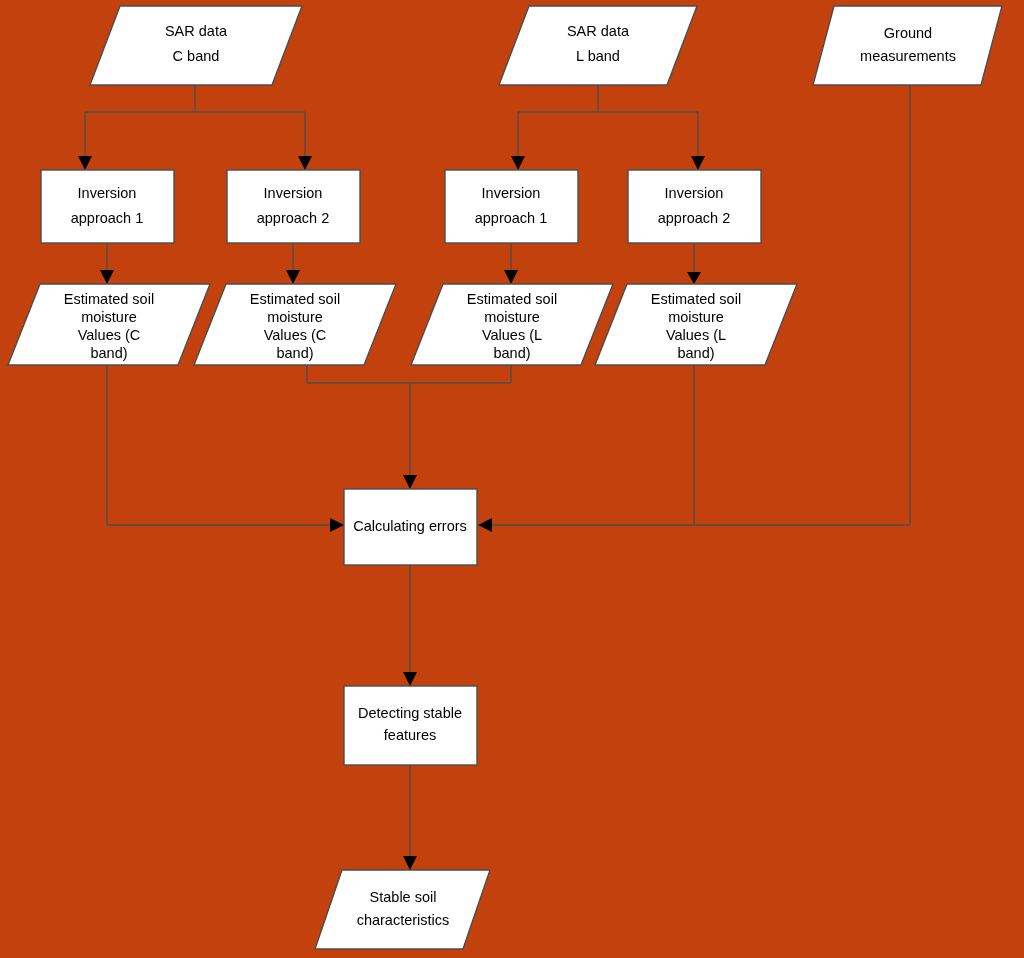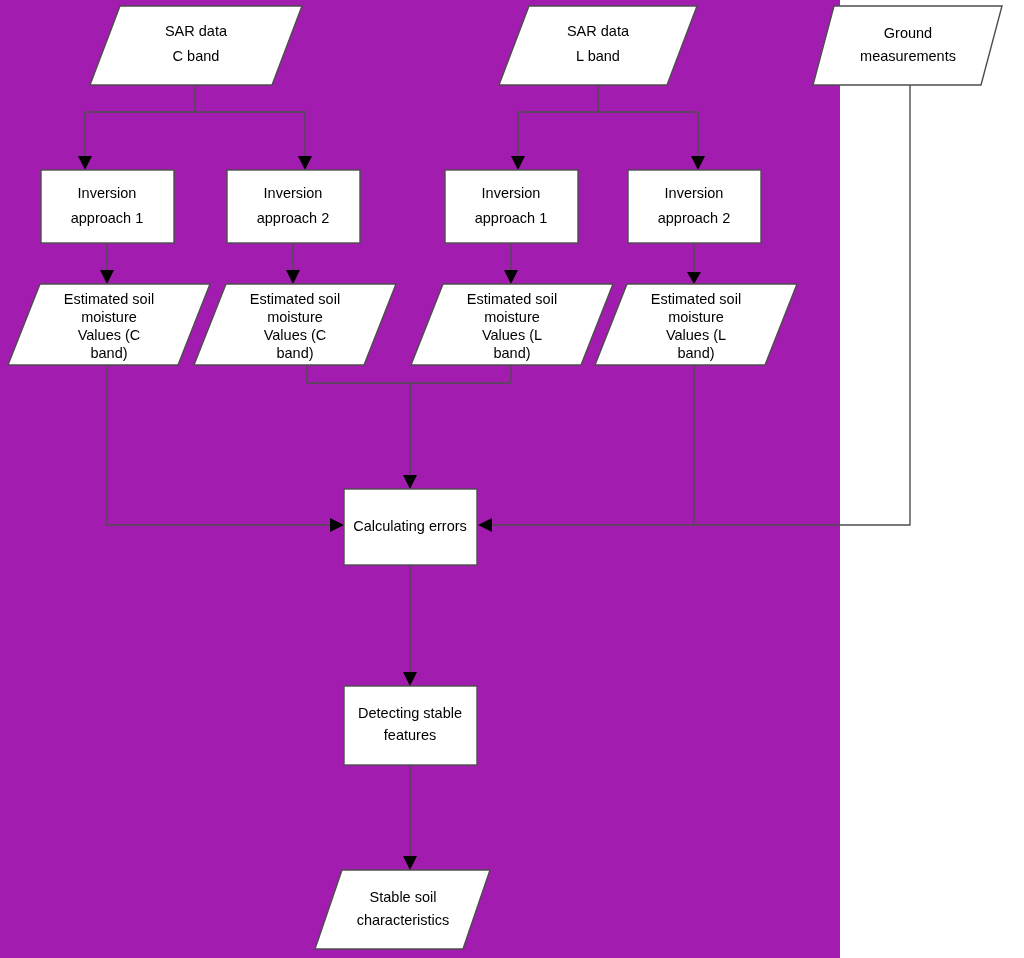"SAR data" #canvas { background: #a21caf -> #c2410c; width: 840px -> 1024px }
